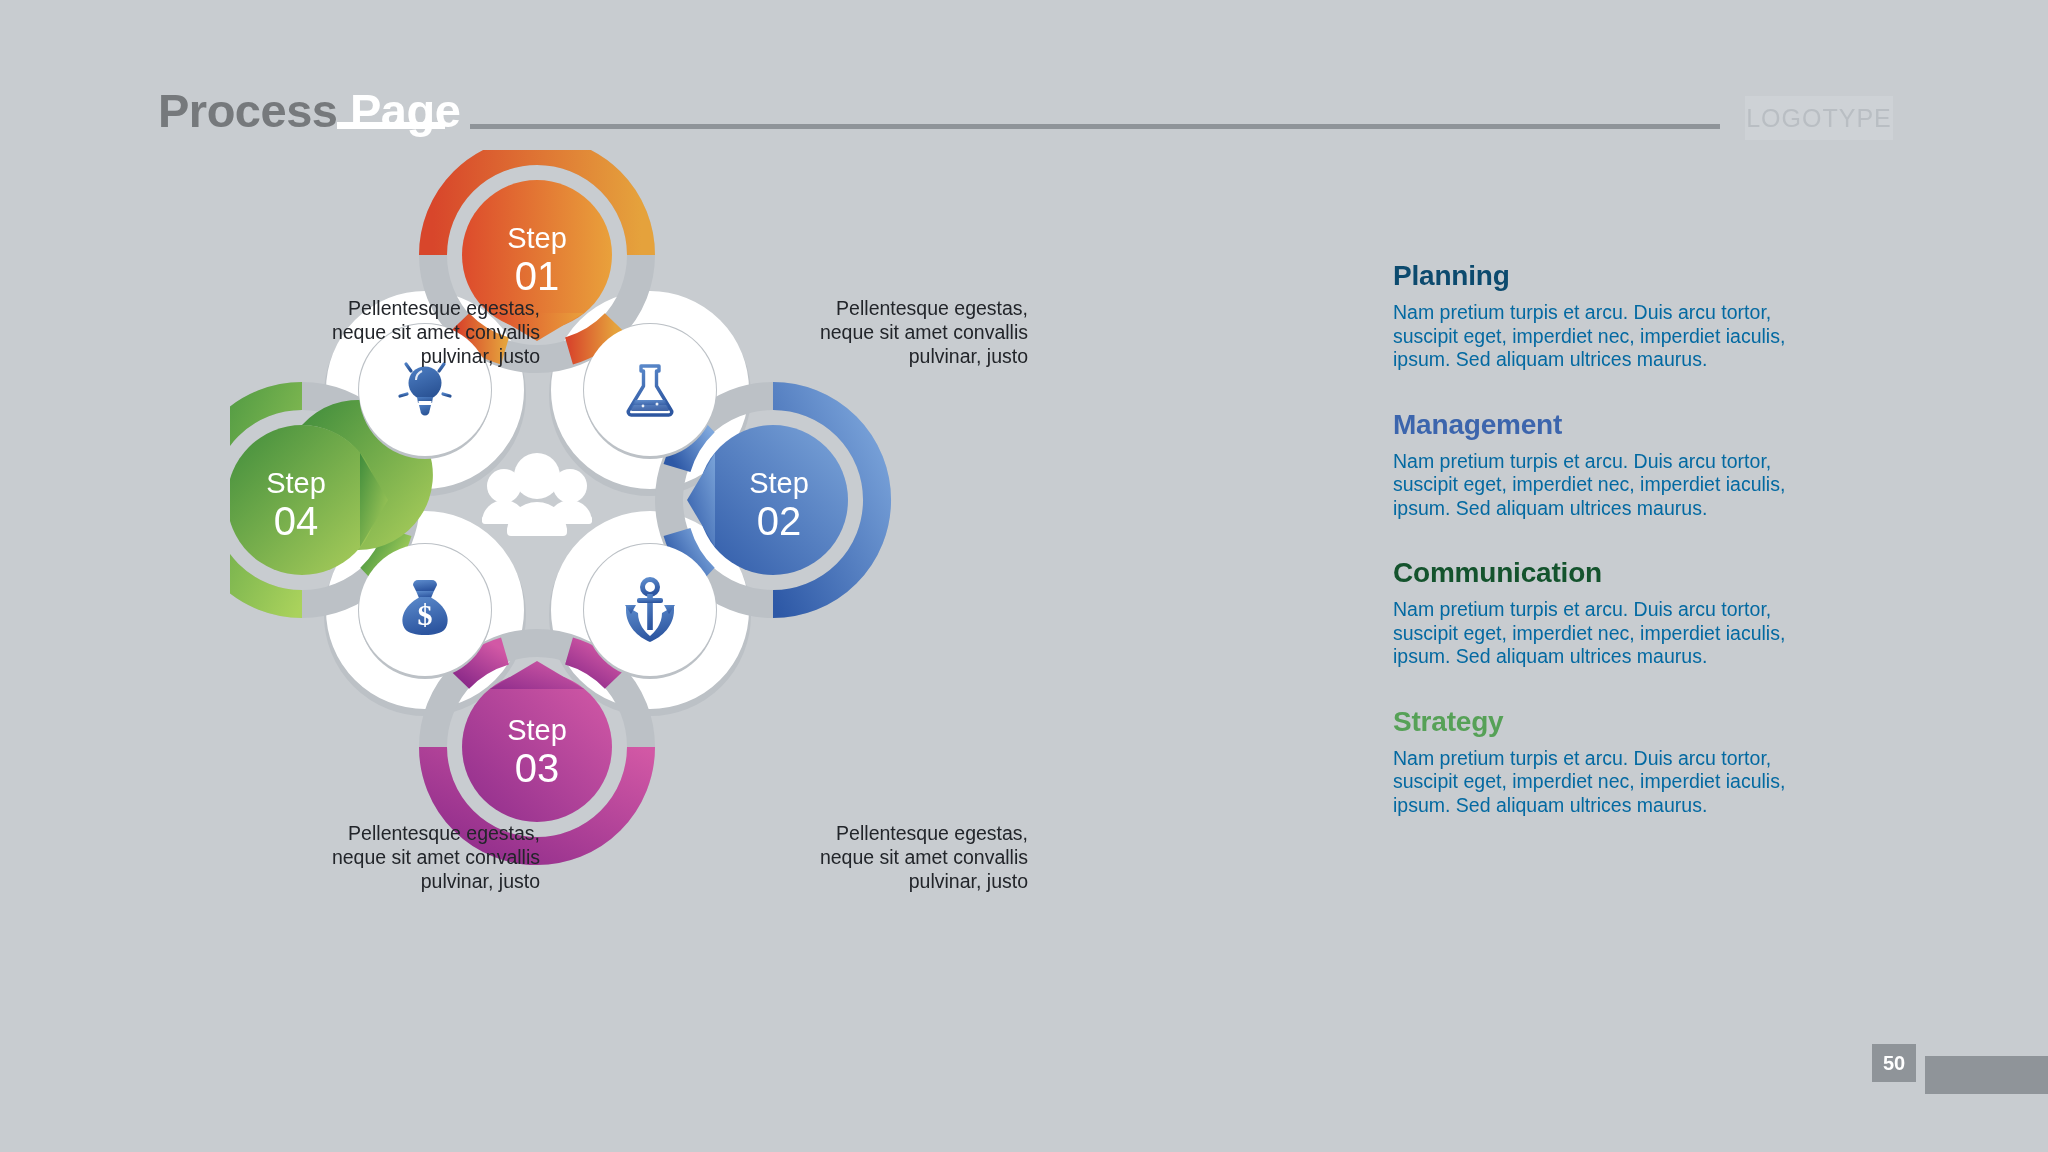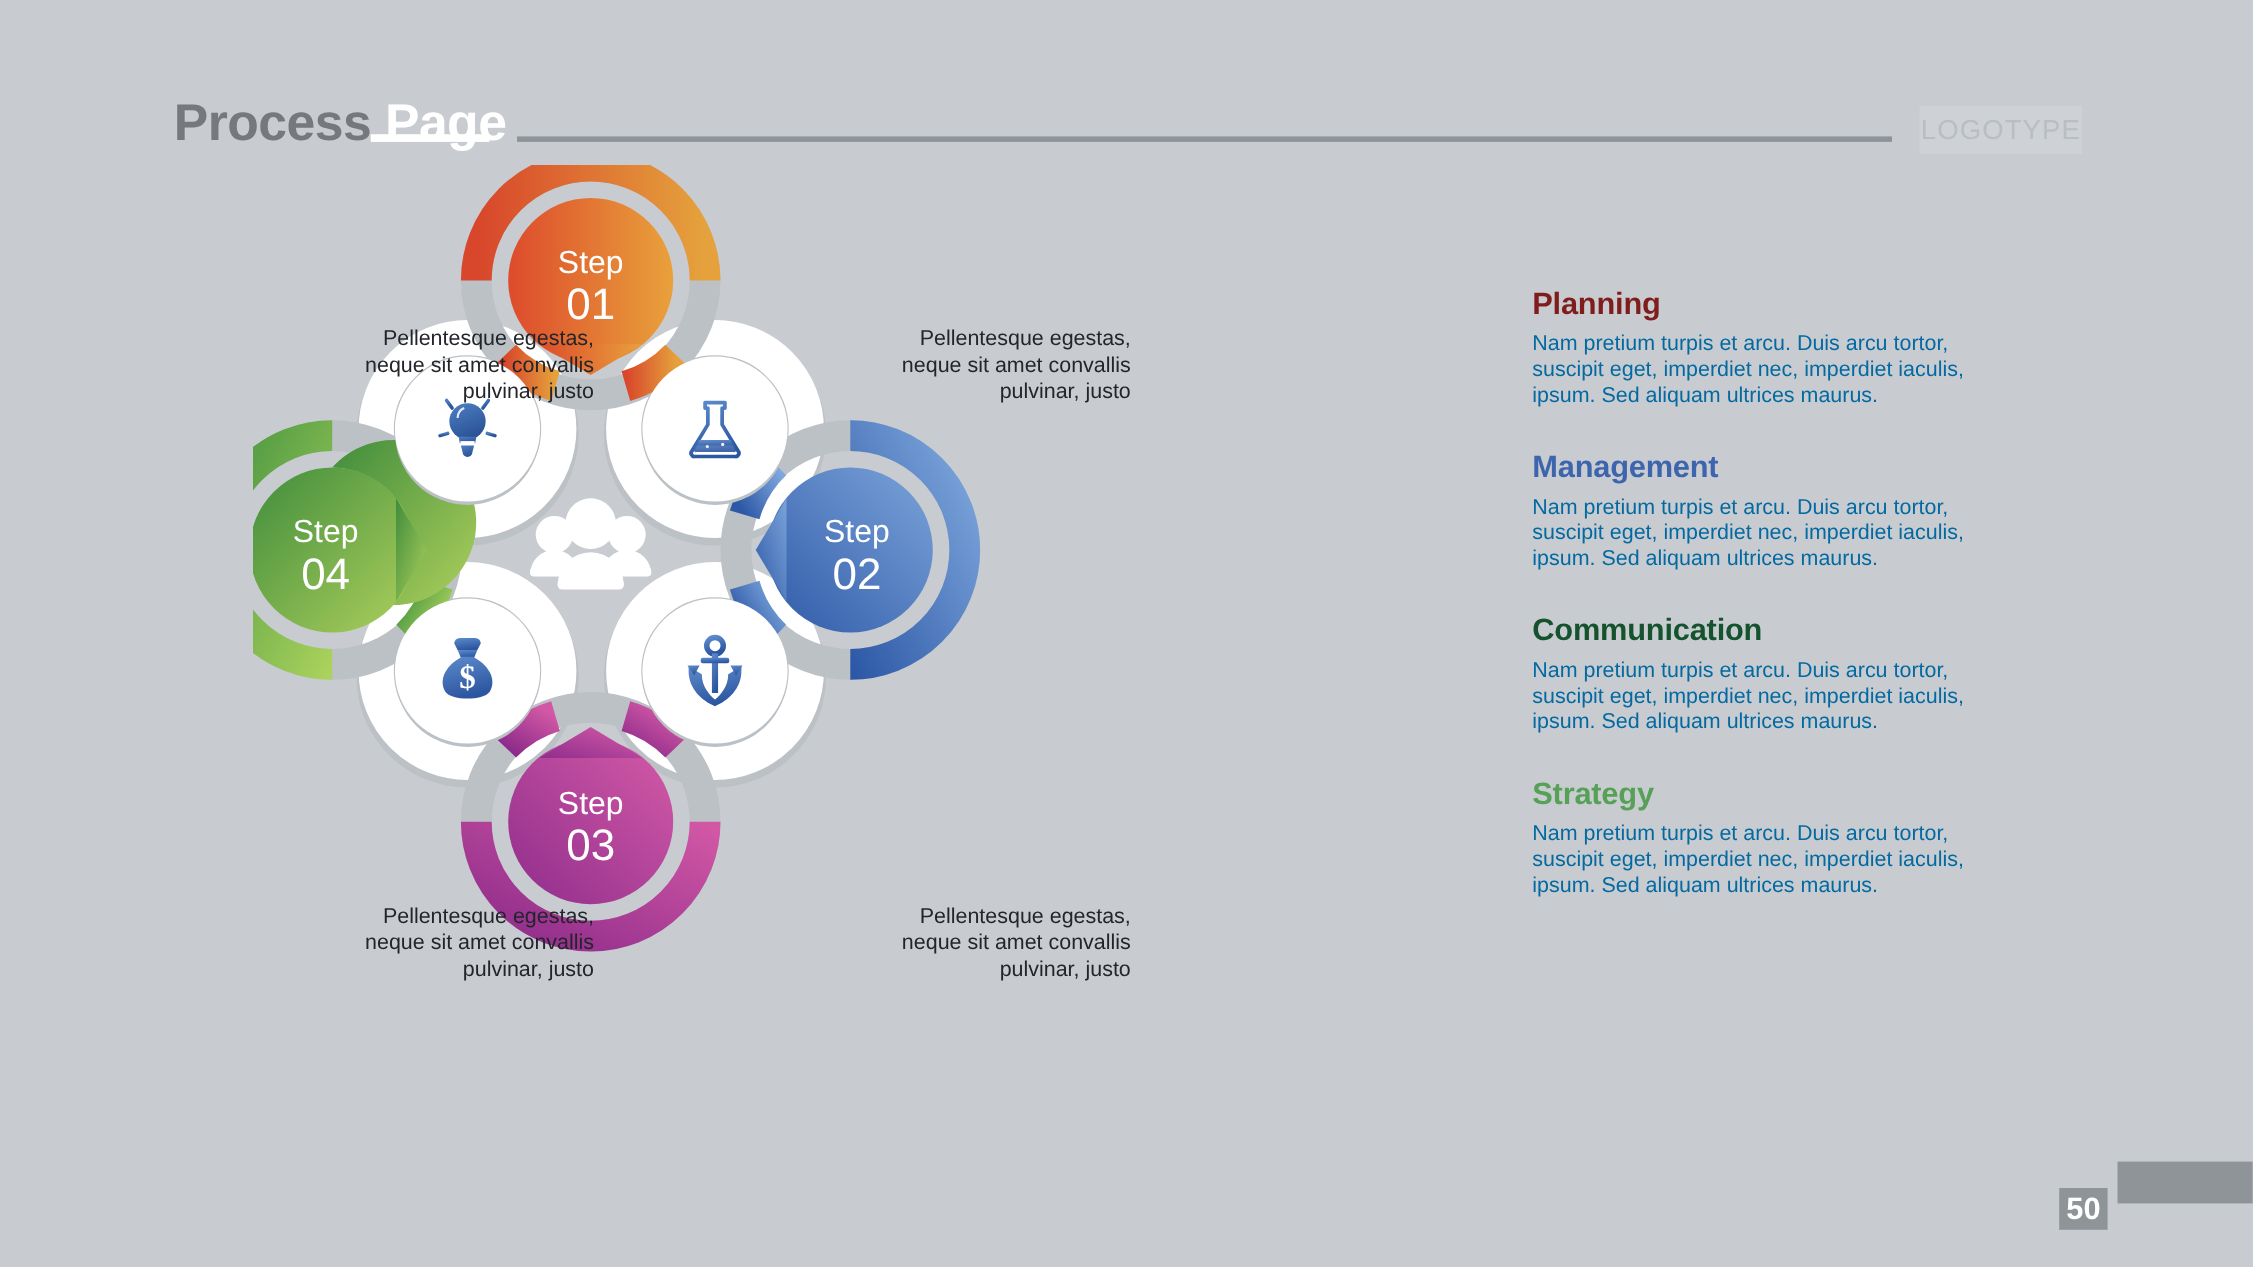"Planning" div.item-heading { color: #7f1d1d -> #0c4a6e }
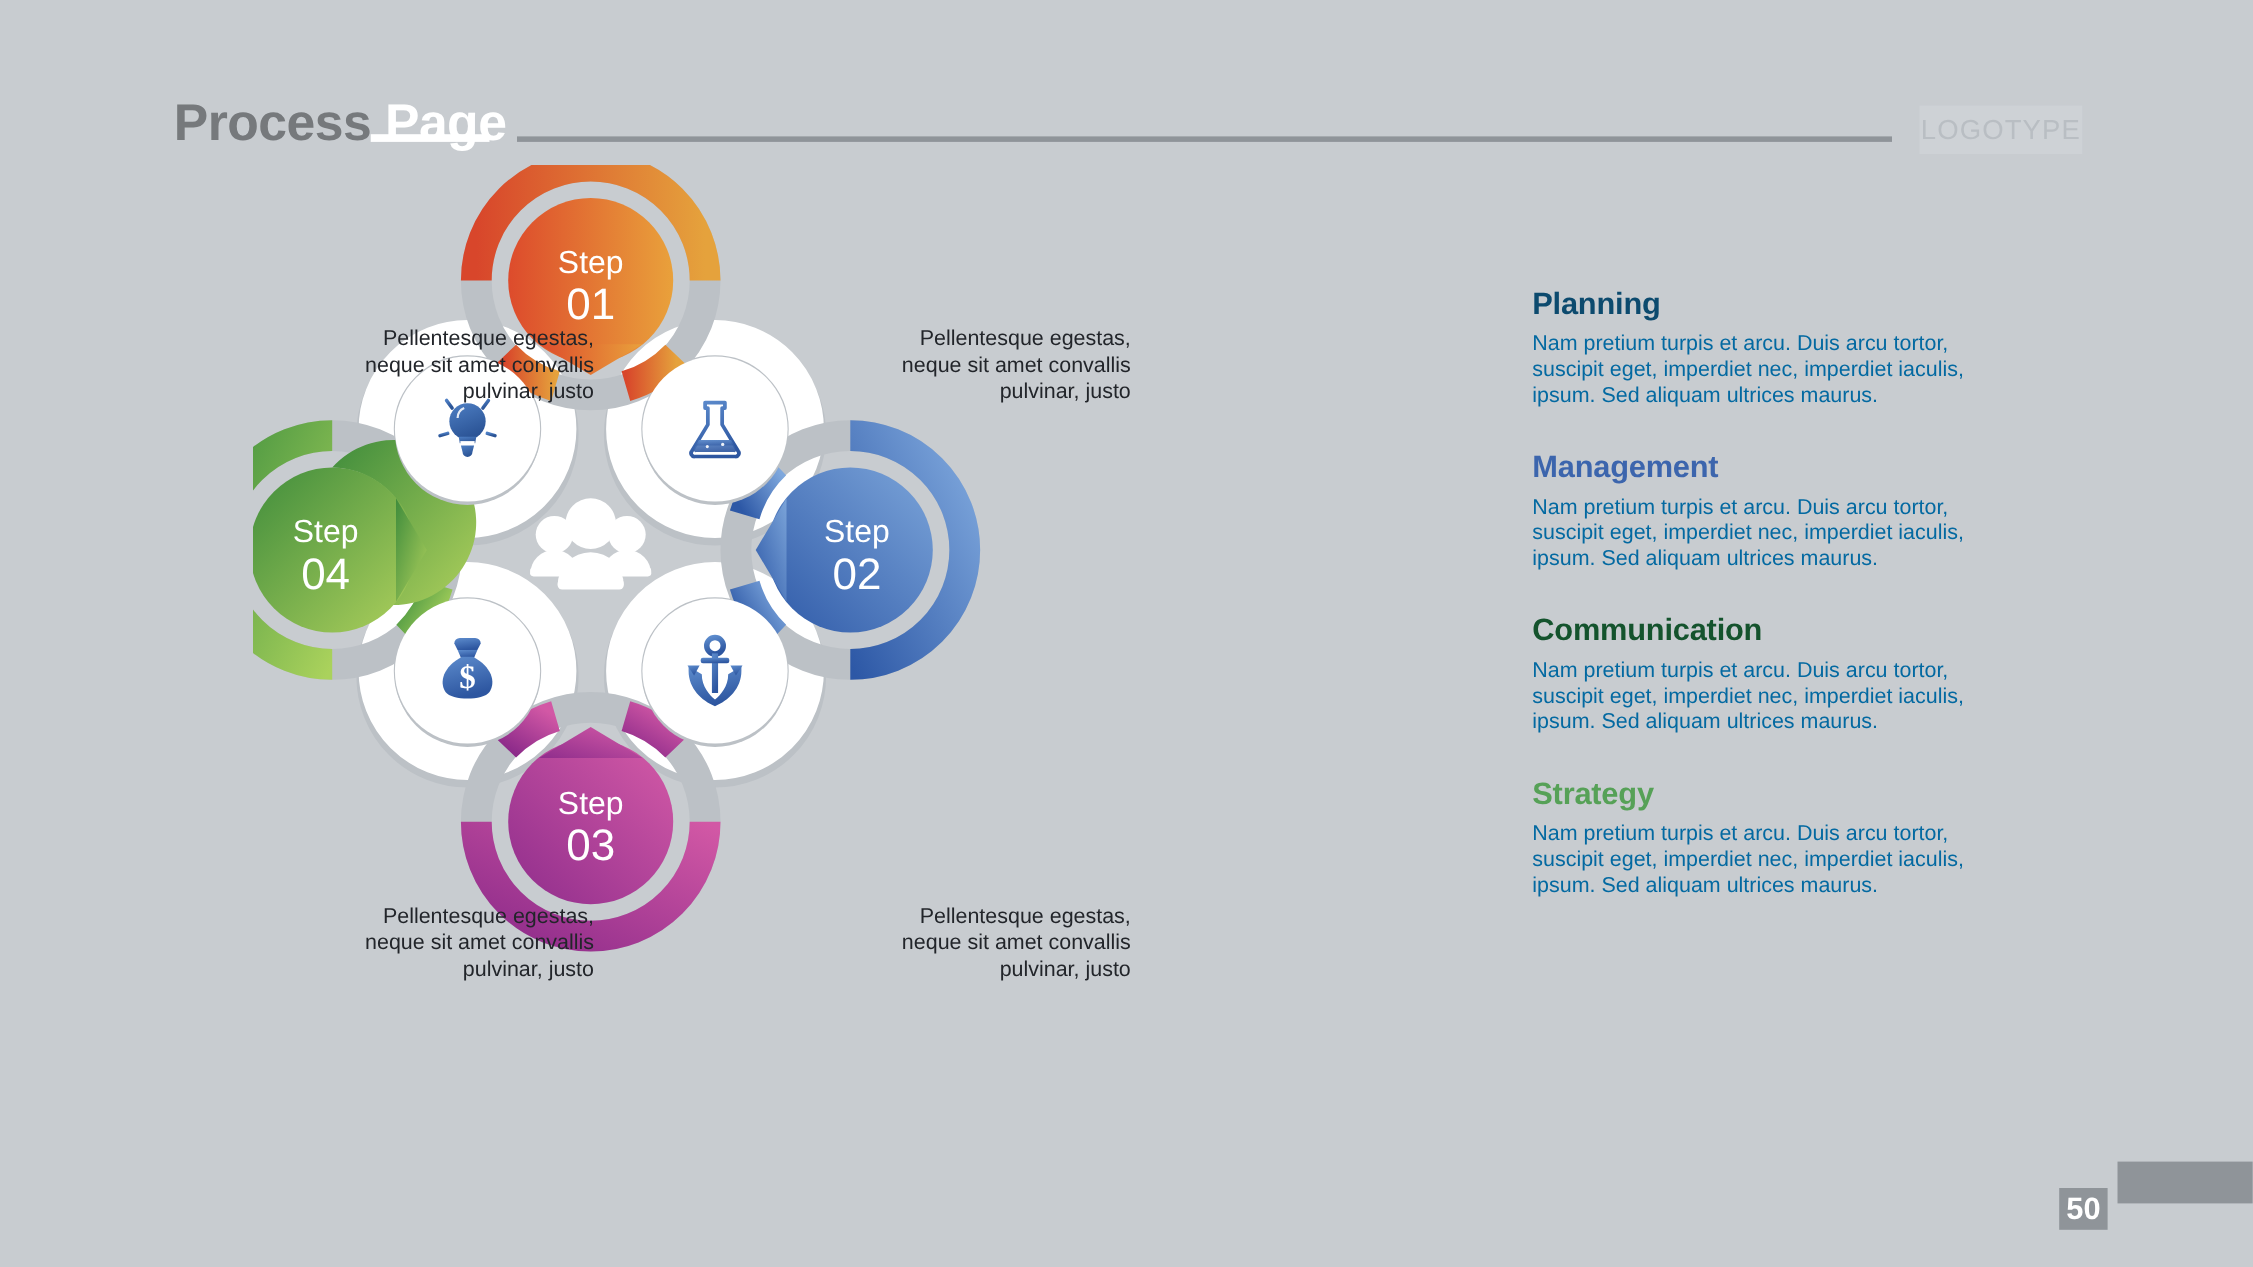"50" #page-num { font-size: 28px -> 20px; top: 1080px -> 1044px }
